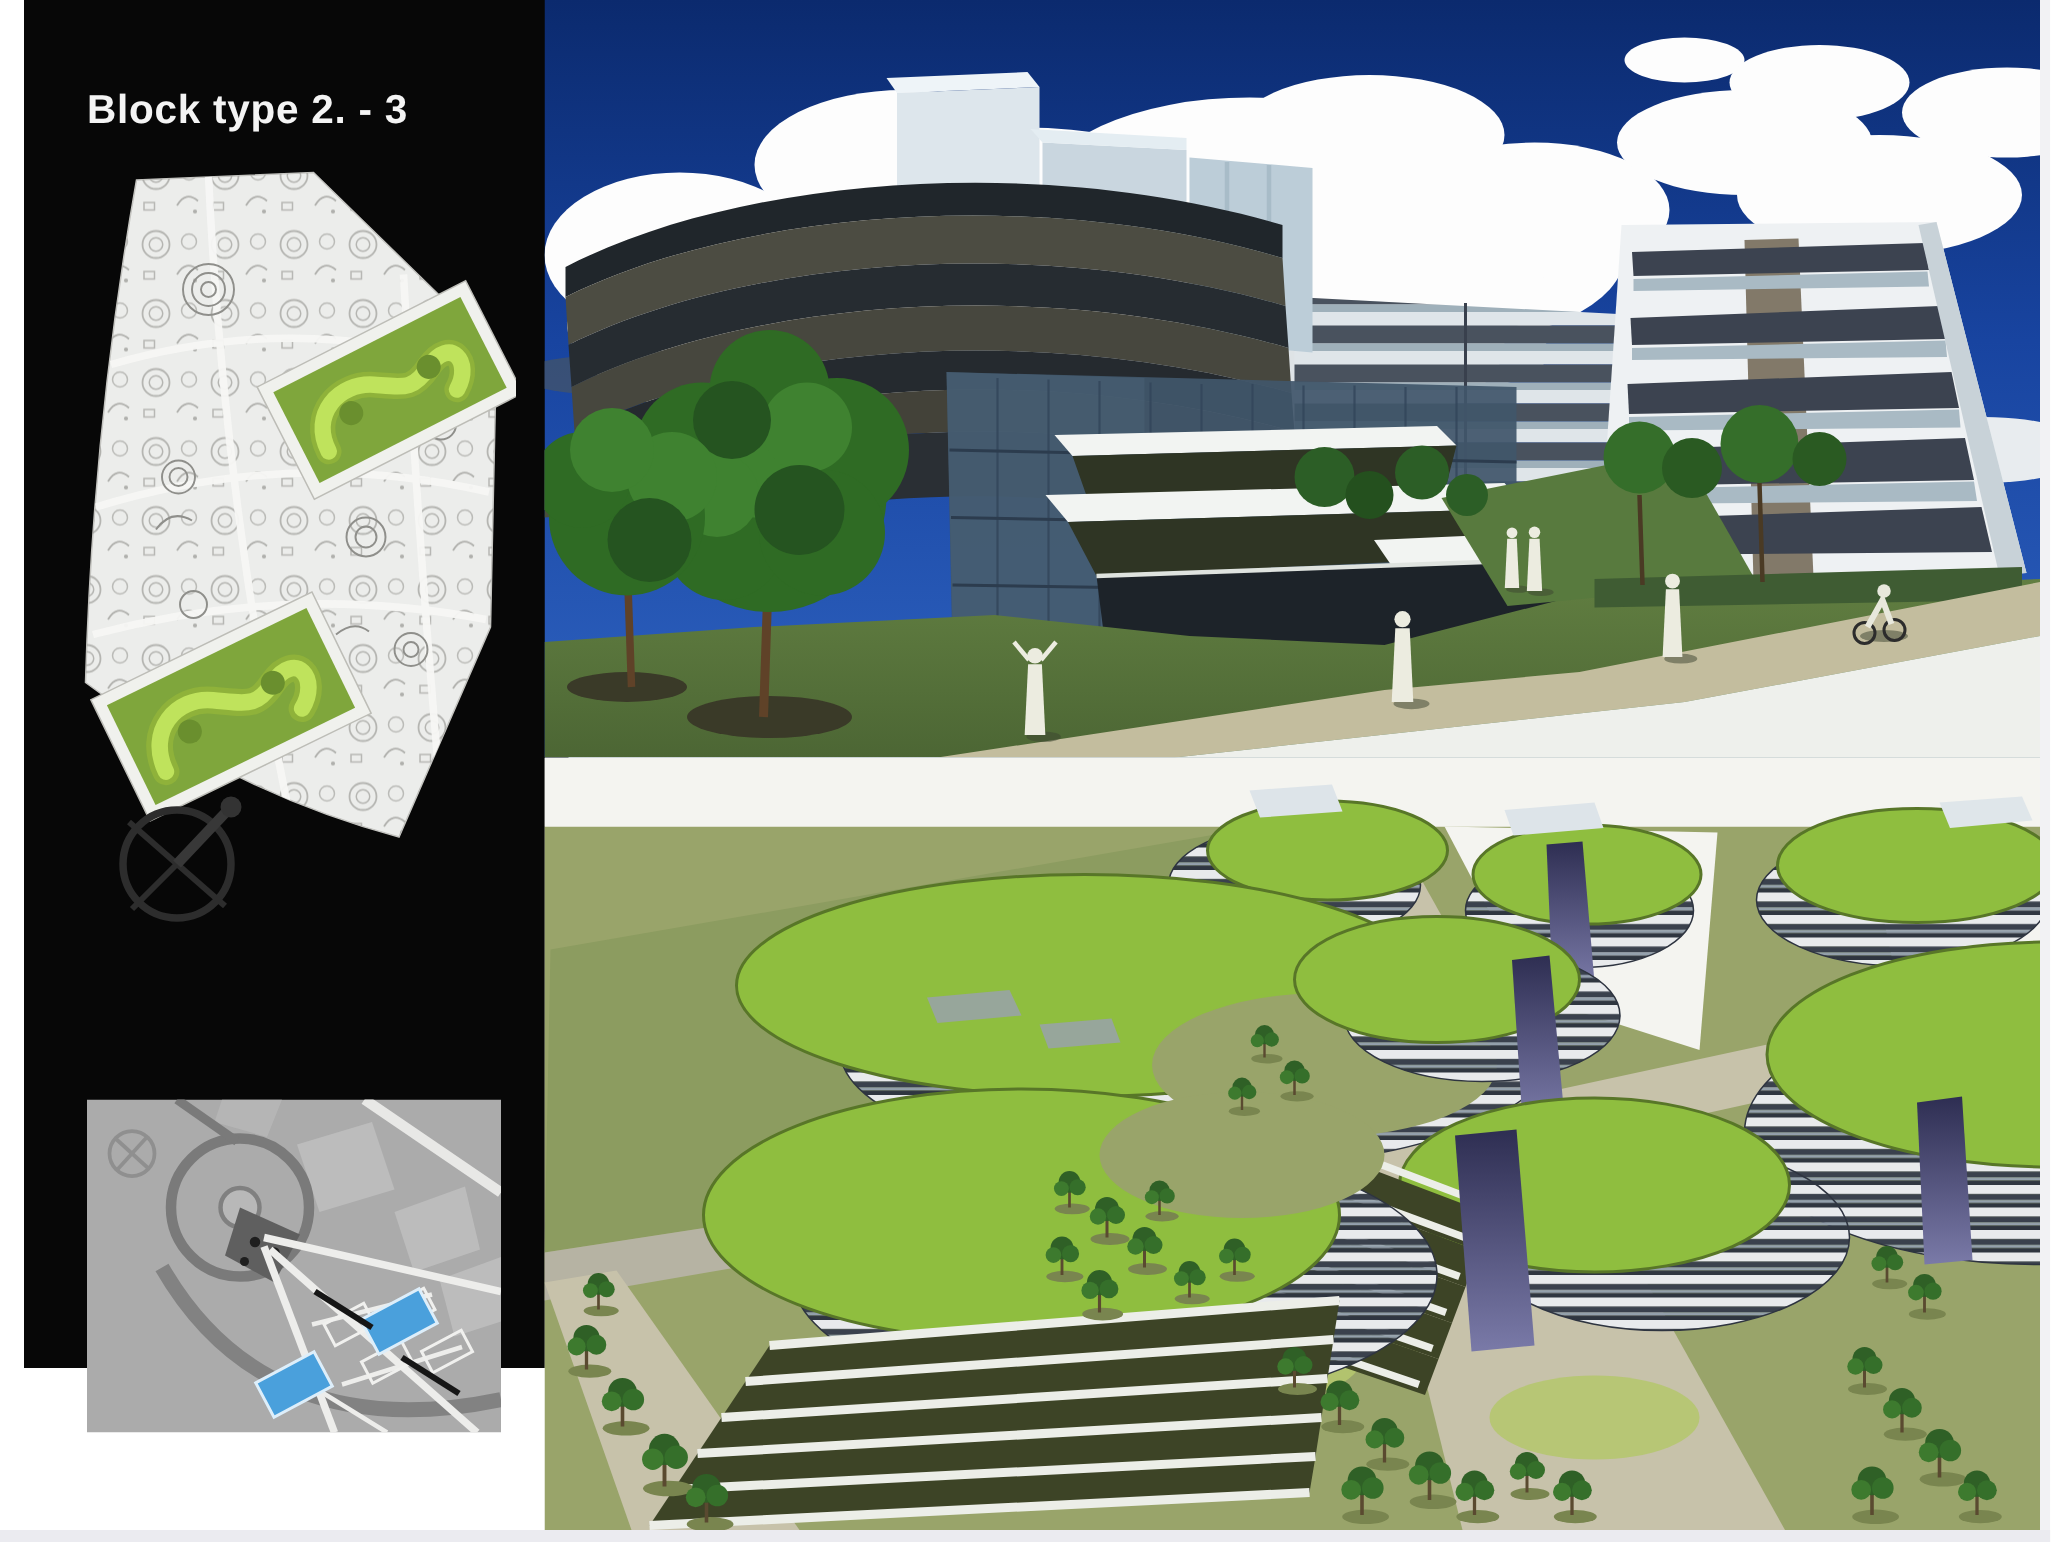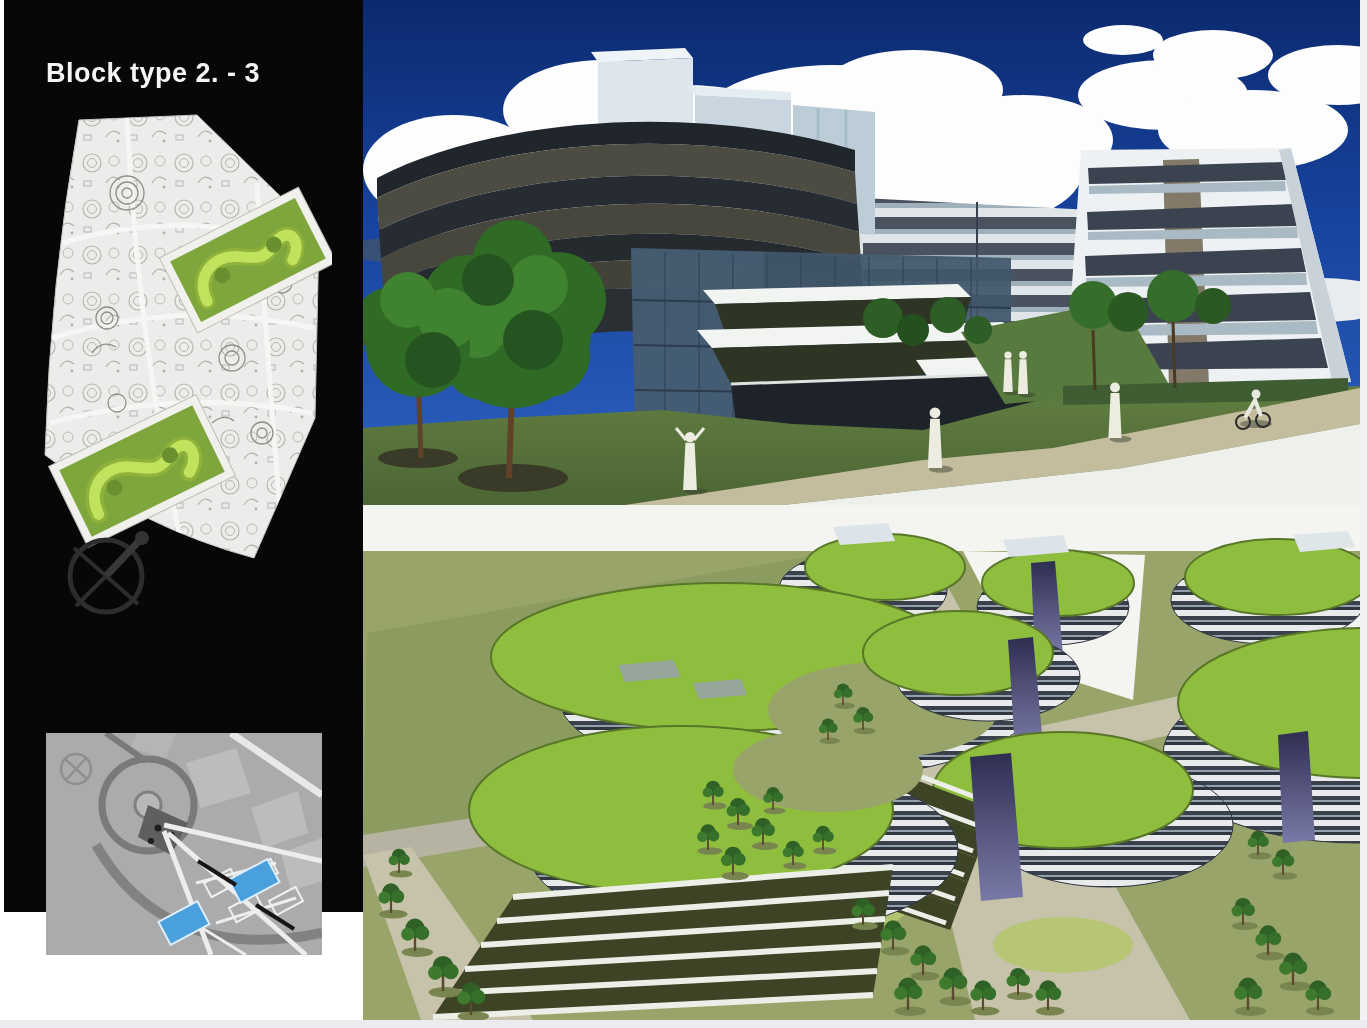"Block type 2. - 3" .sidebar { left: 4px -> 16px }
